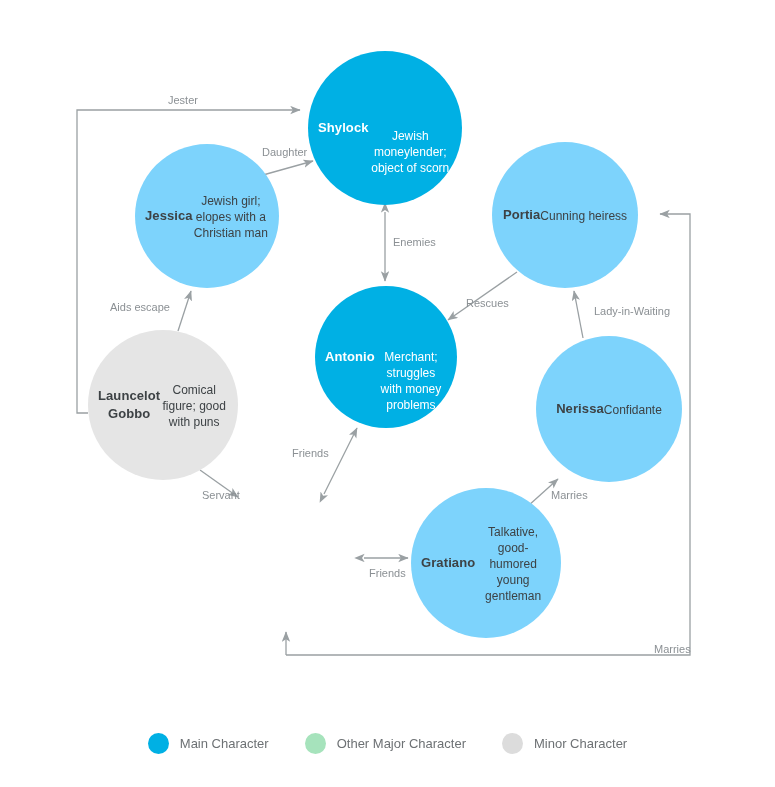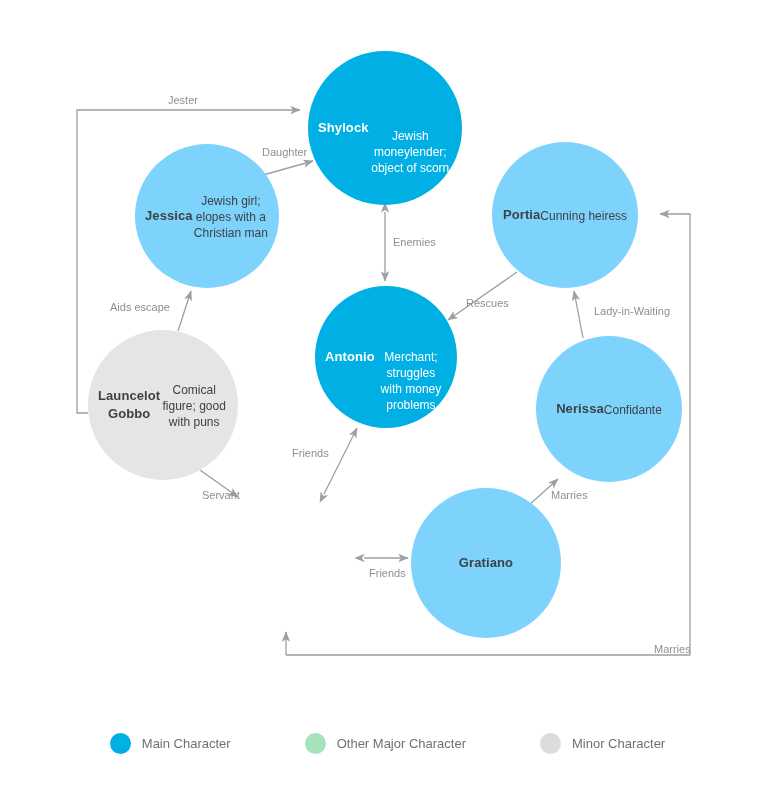"Talkative, good-humored young gentleman" div.node-desc { html: none -> <div>Talkative, good-humored young gentleman</div> }
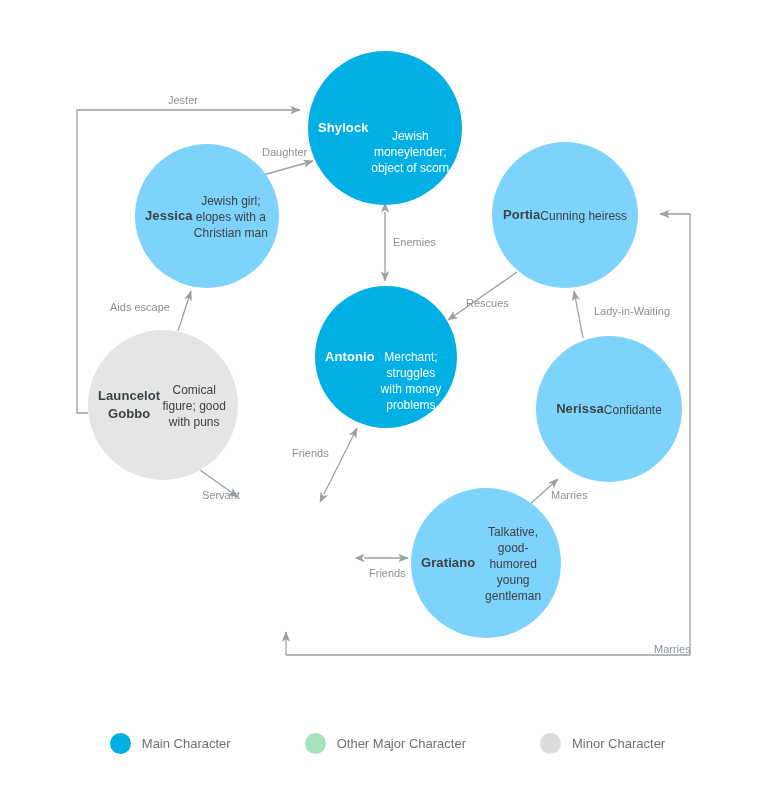"Main Character" #legend { gap: 74px -> 36px }
